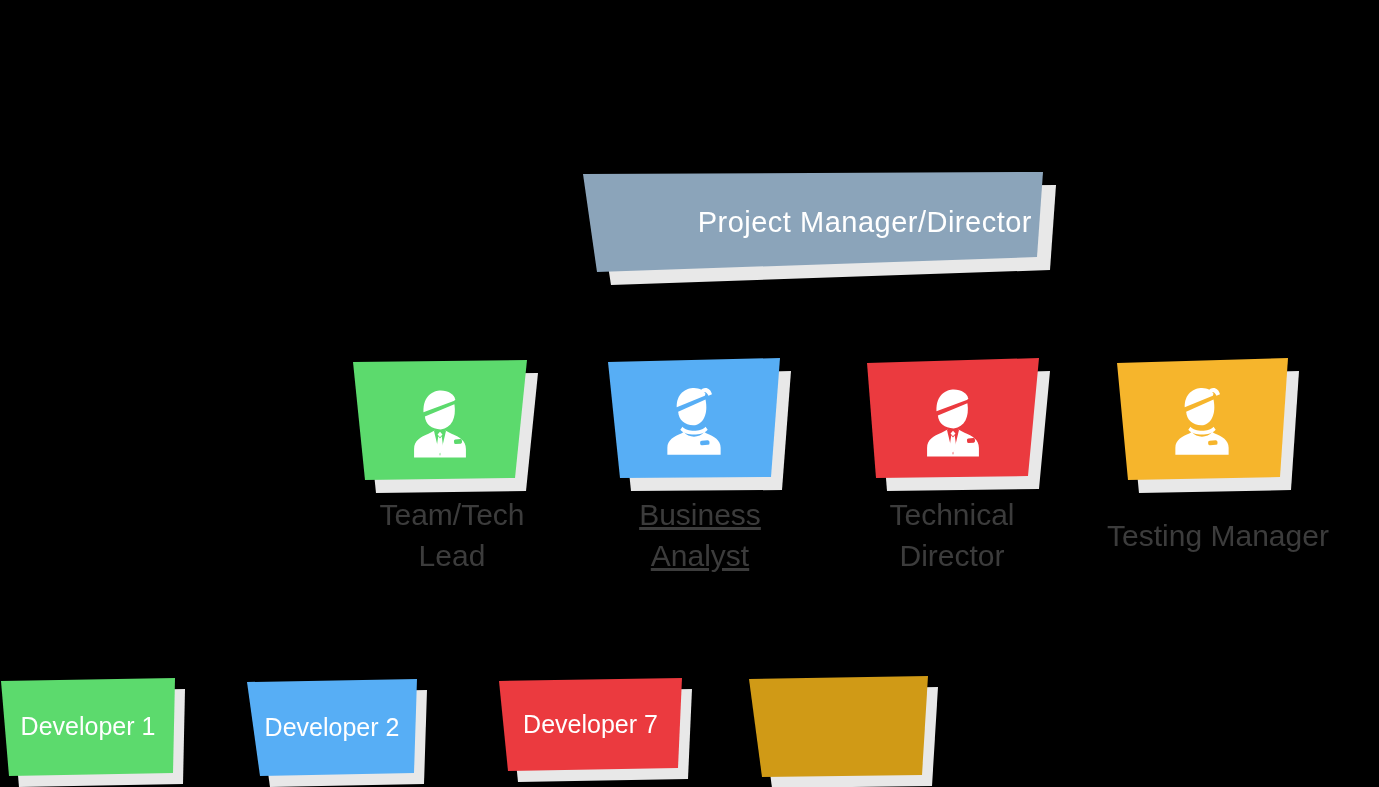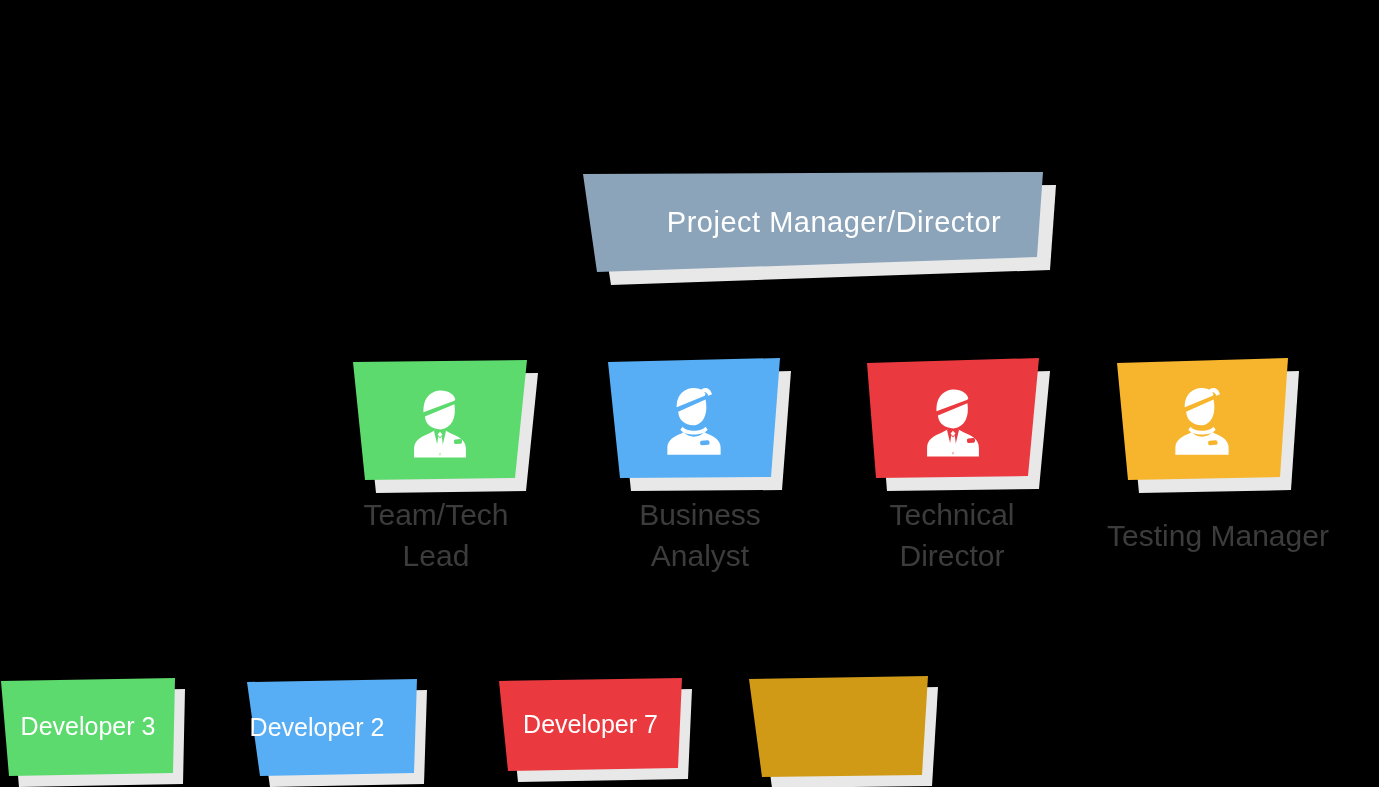"Project Manager/Director" div.lbl { justify-content: none -> flex-end; left: 608px -> 580px }
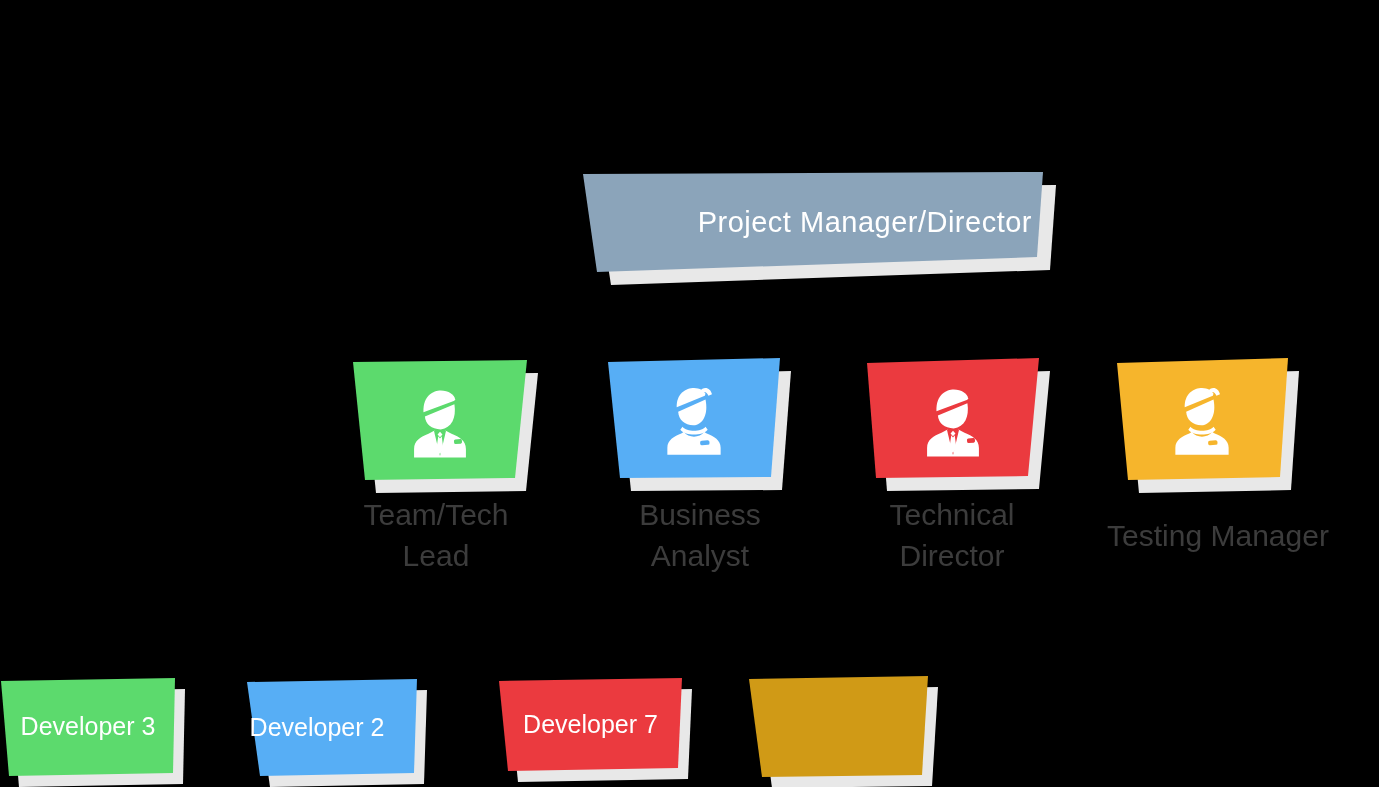"Team/Tech" div.lbl { left: 336px -> 352px }
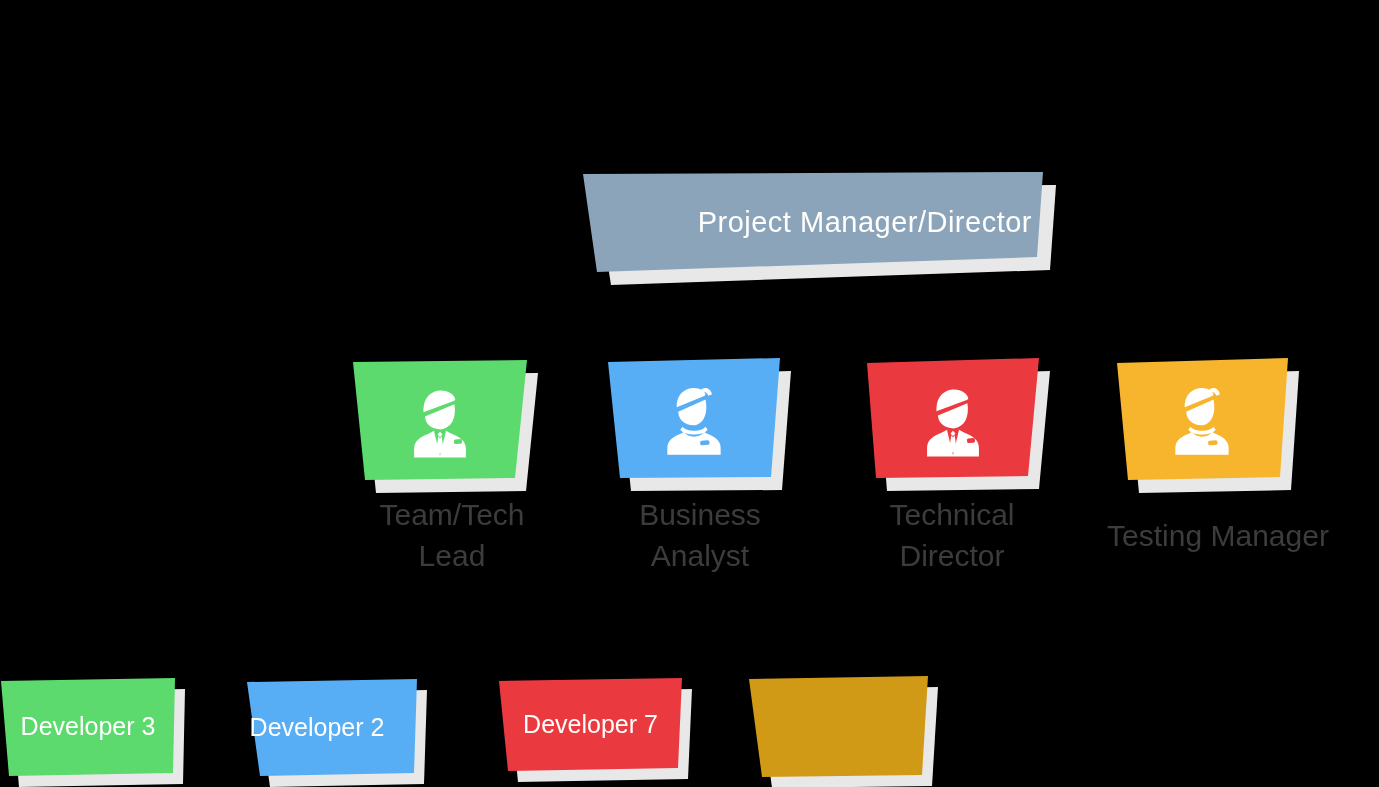"Business" div.lbl { text-decoration: none -> underline }
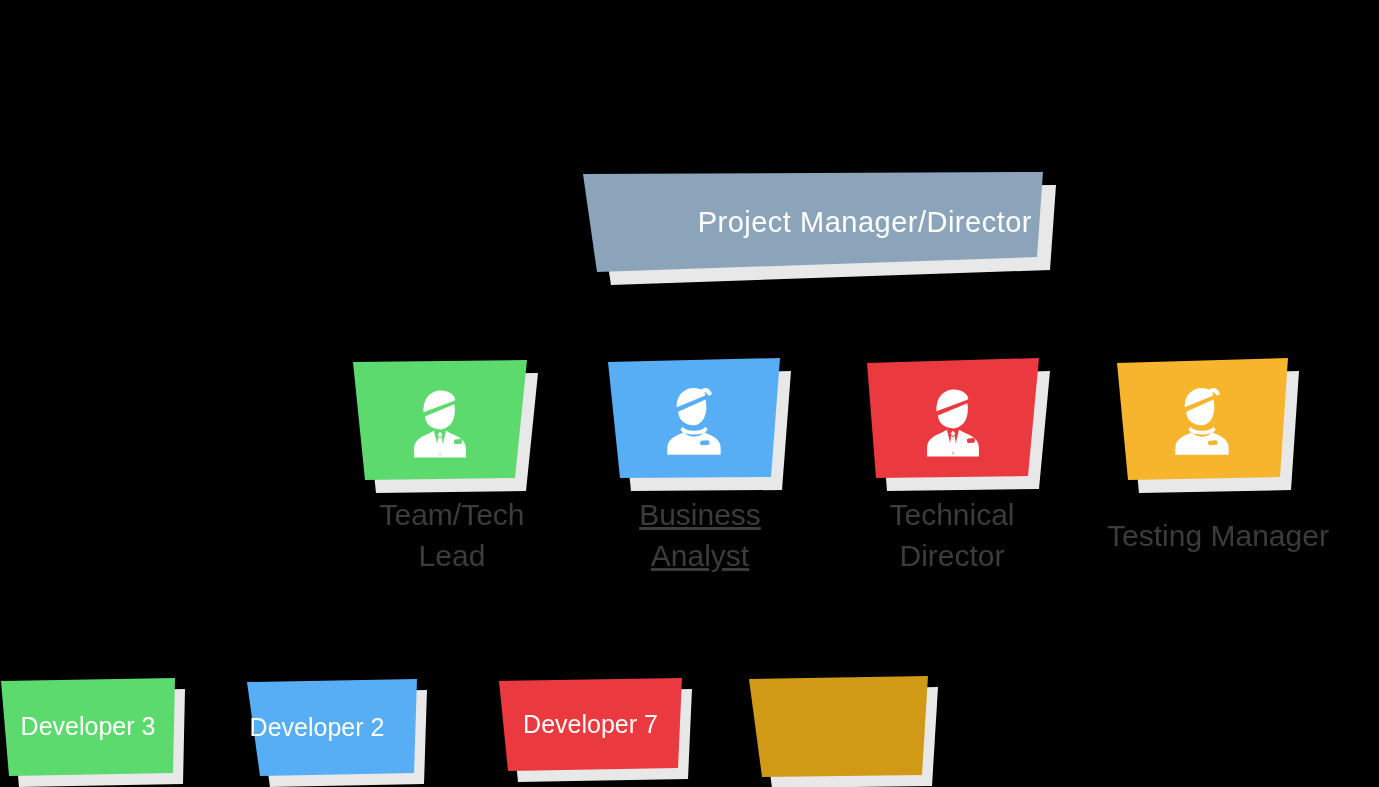"Developer 3" span { text: 3 -> 1 }
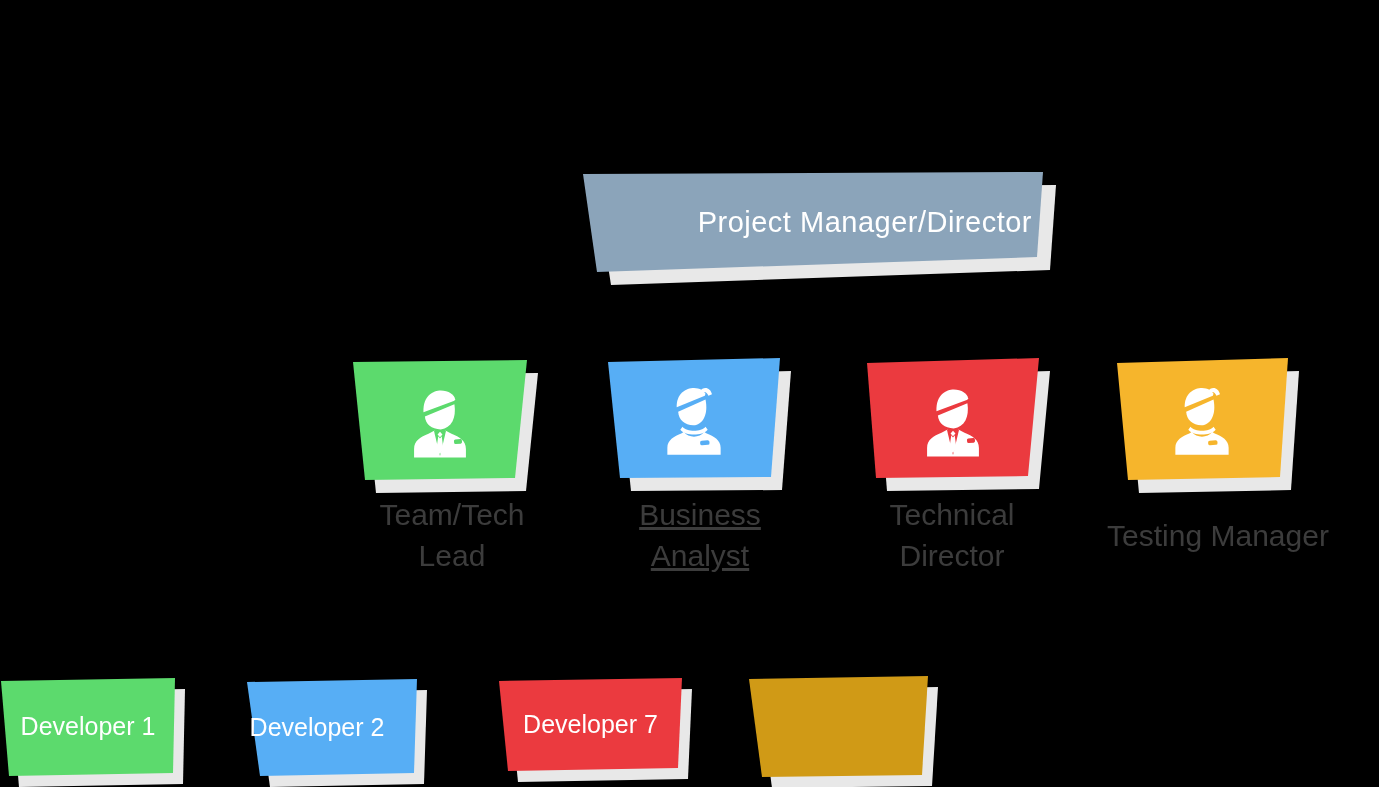"Developer 2" div.lbl { left: 232px -> 247px }
